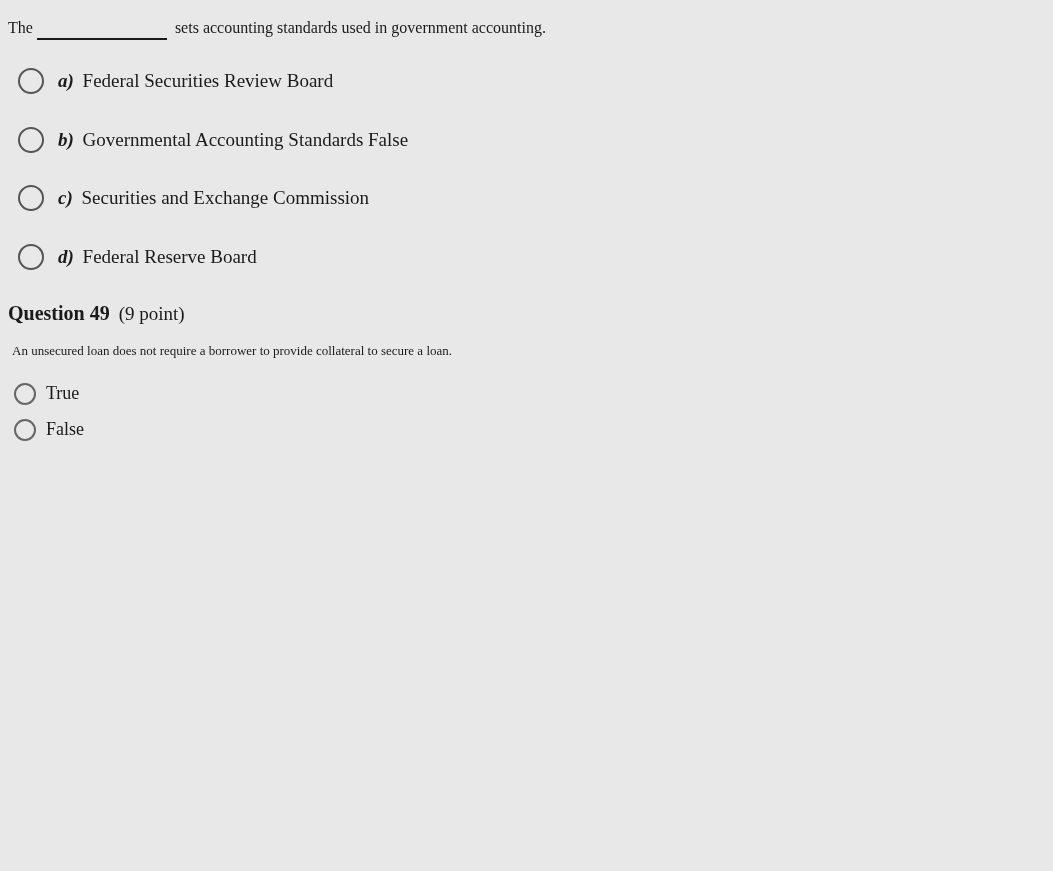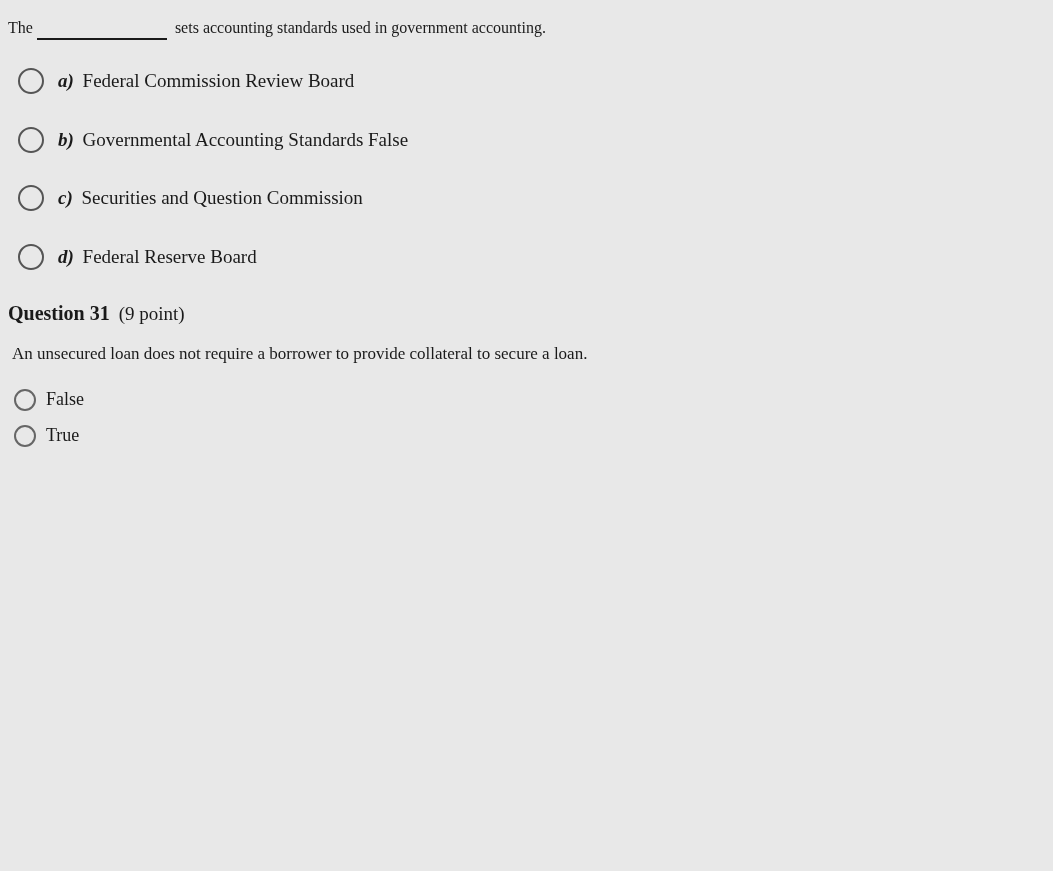"Federal Commission Review Board" span { text: Commission -> Securities }
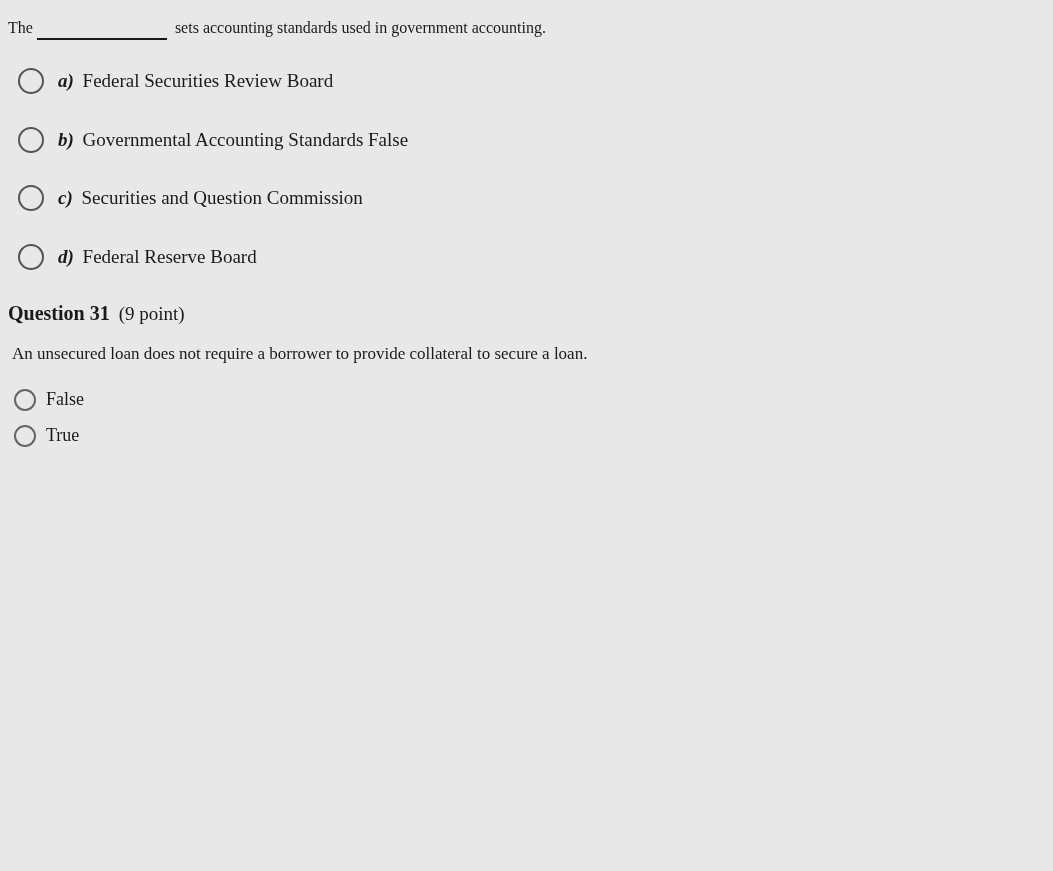"Securities and Question Commission" span { text: Question -> Exchange }
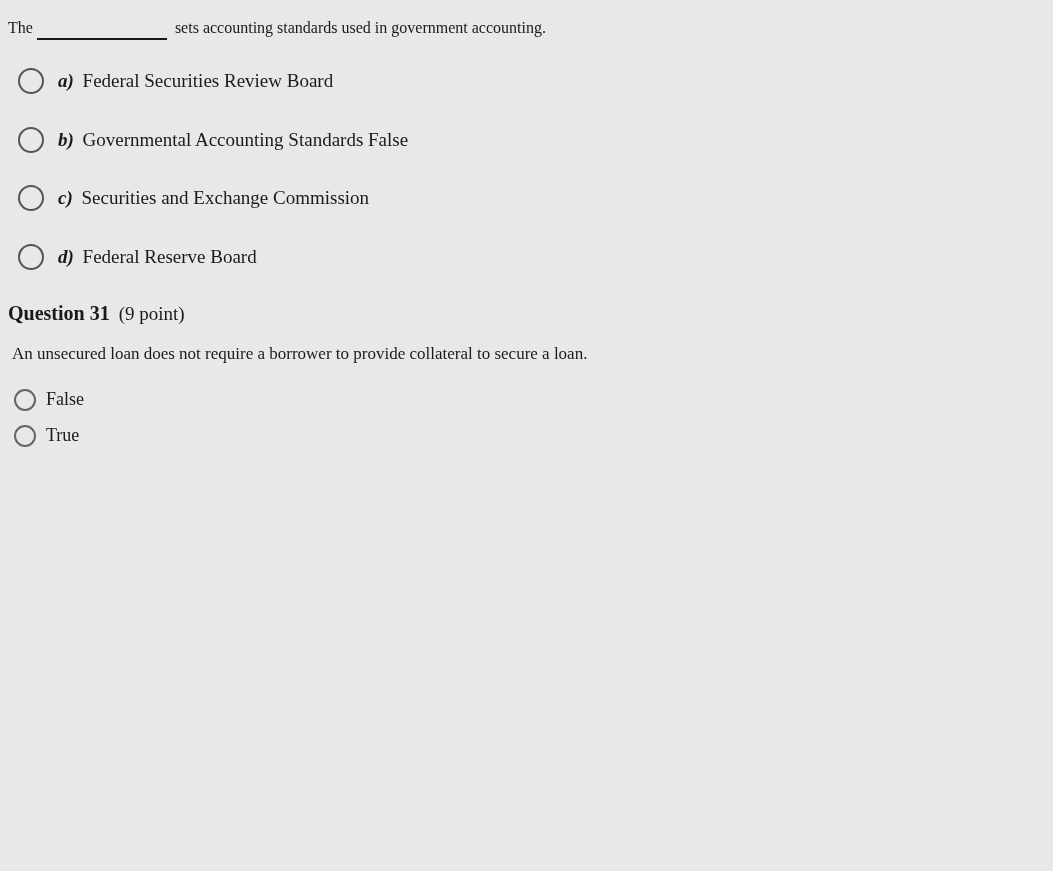"Question 31" span { text: 31 -> 49 }
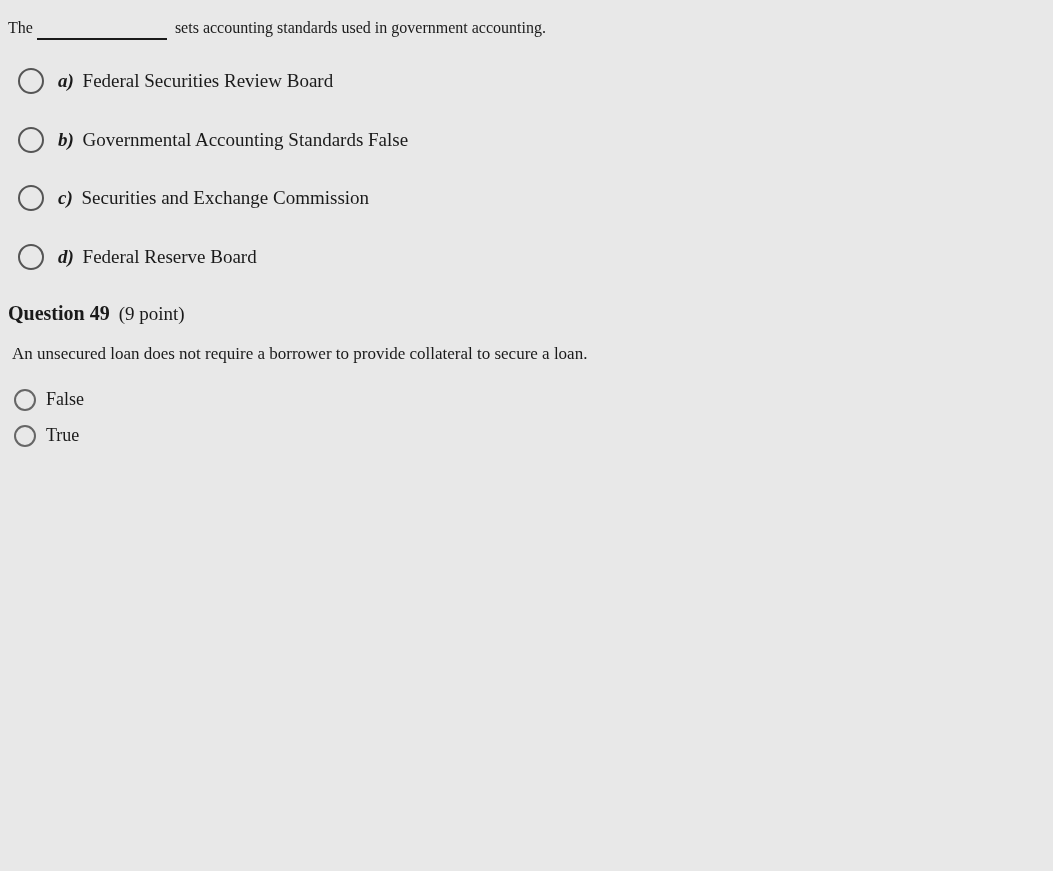"An unsecured loan does not" .question-stem-q49 { font-size: 17px -> 13px }
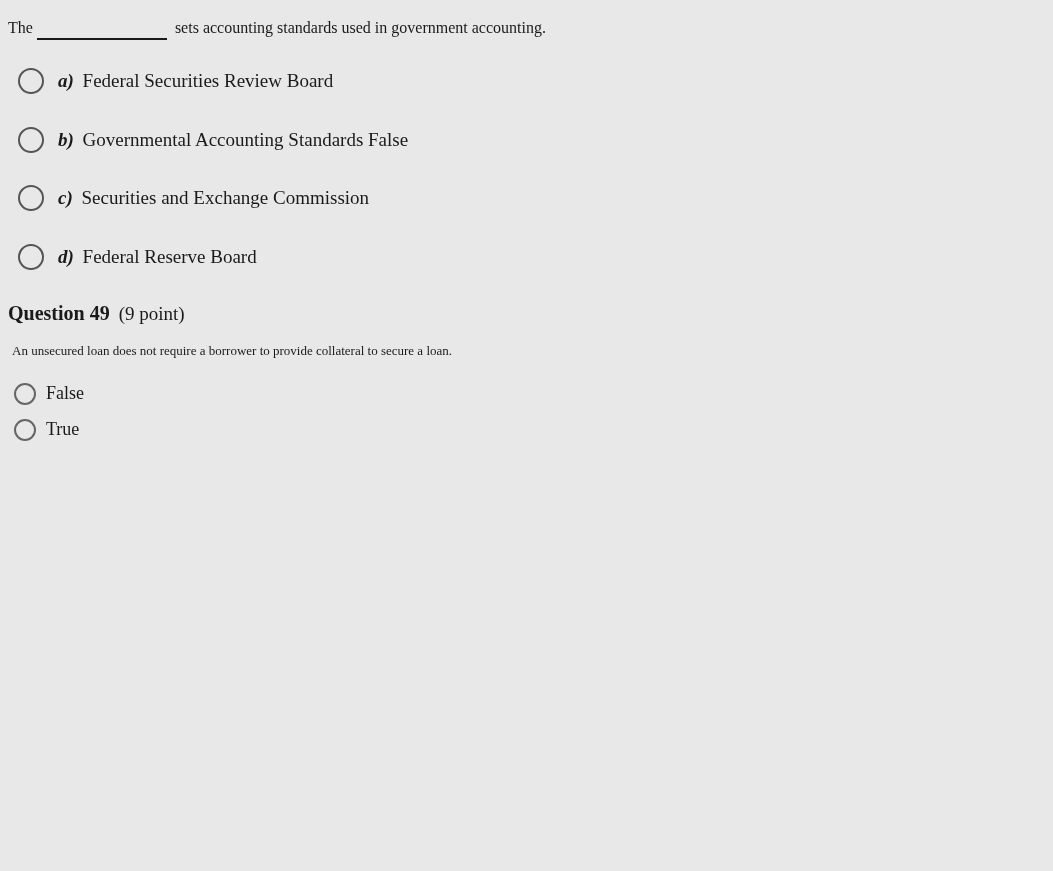"False" li.option-item-q49 { order: before "True" -> after "True" }
